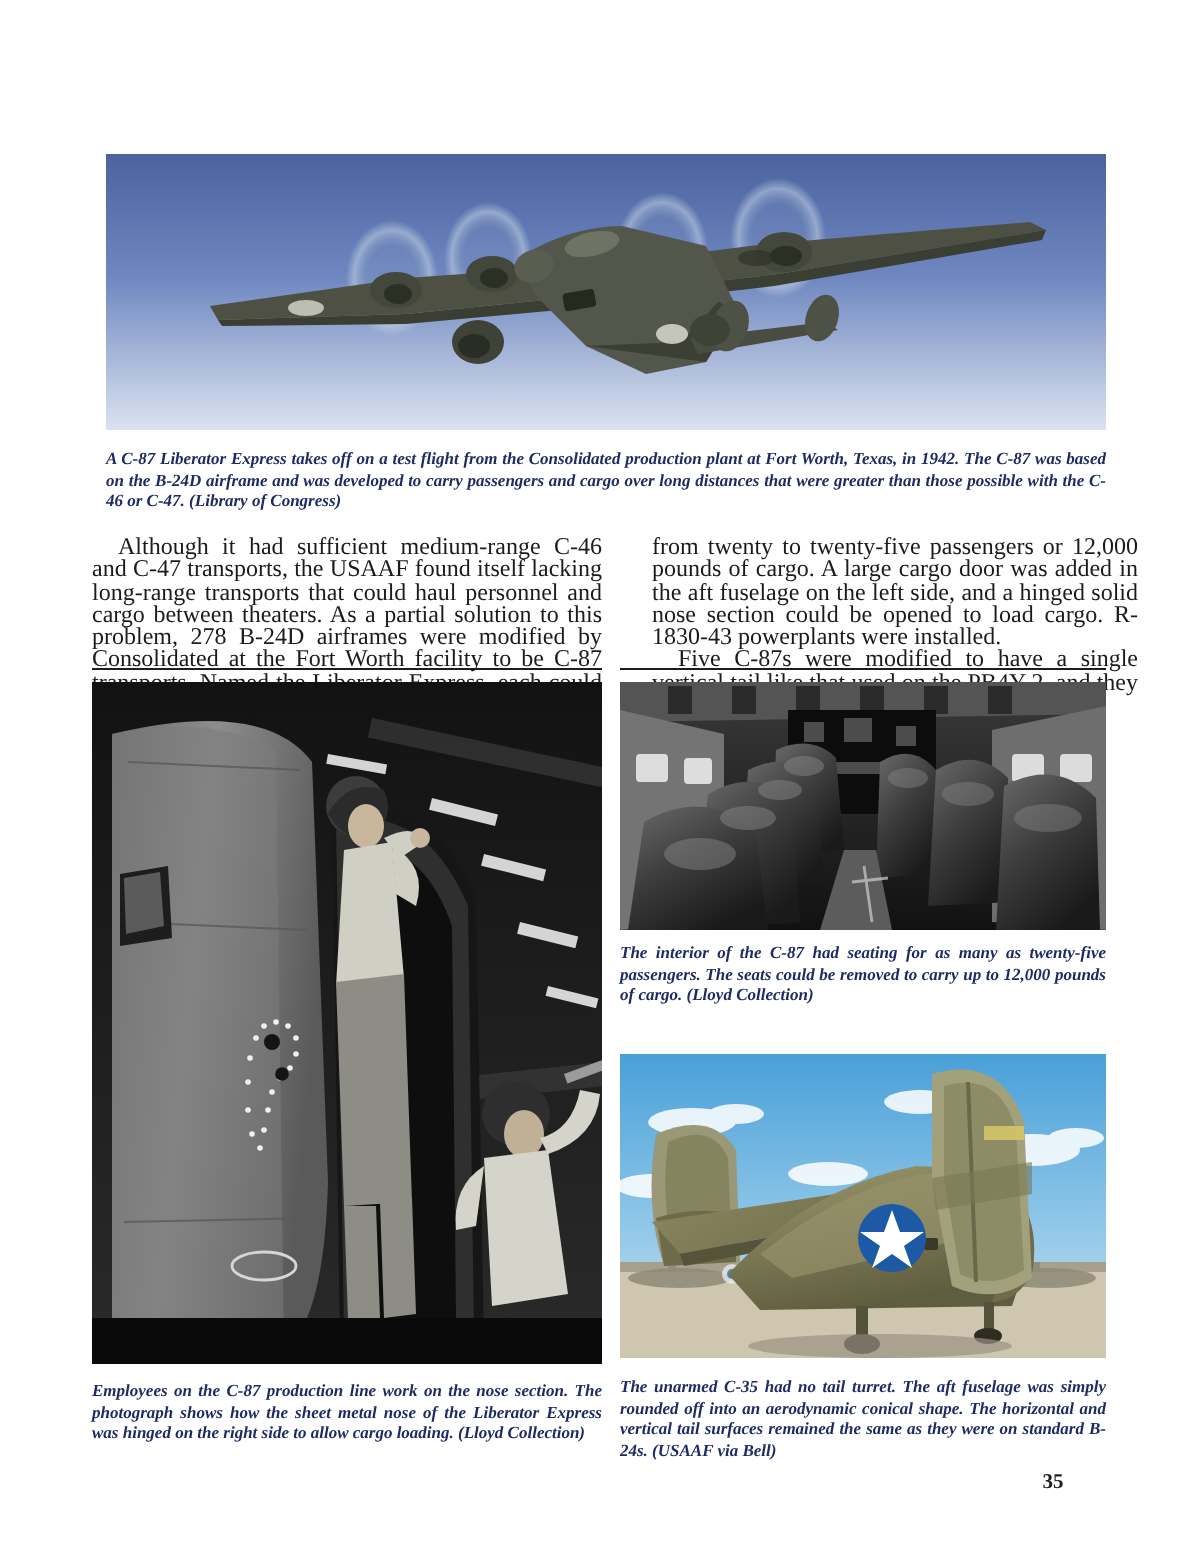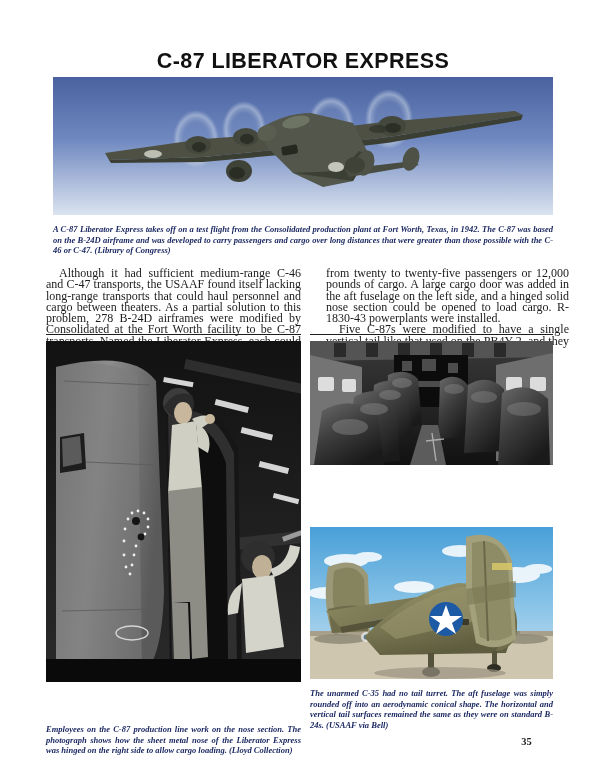"C-87 LIBERATOR EXPRESS" div.title-bar { html: <div> <span>C-87 LIBERATOR EXPRESS</span> </div> -> none }
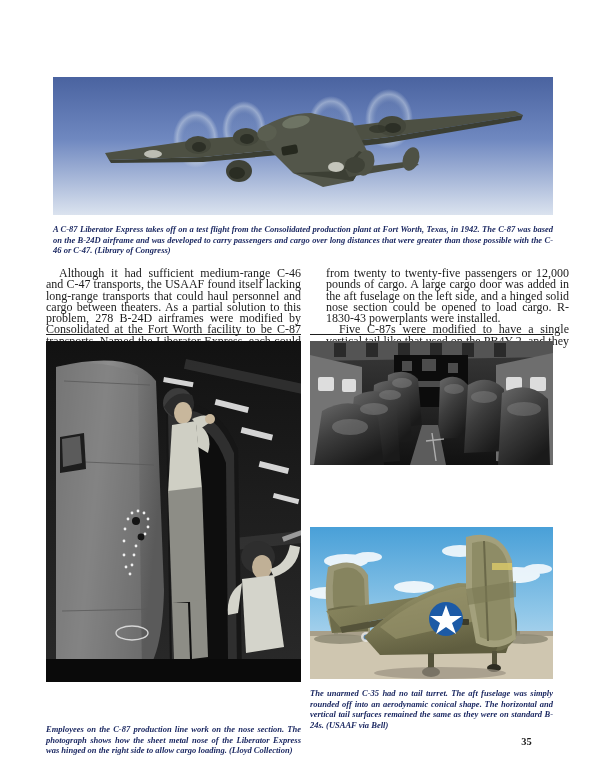"The interior of the C-87" div.caption { html: none -> <div>The interior of the C-87 had seating for as many as twenty-five passengers. The seats could be removed to carry up to 12,000 pounds of cargo. (Lloyd Collection)</div> }
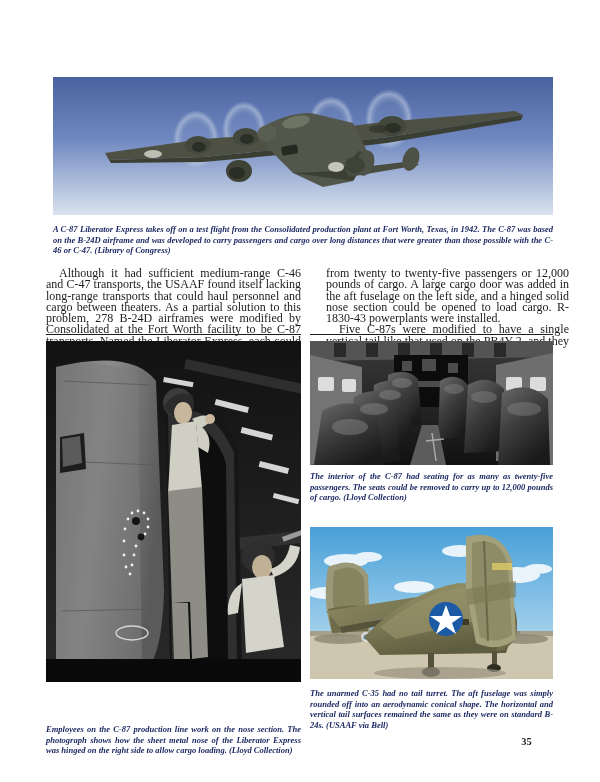"Employees on the C-87 production" #caption-production { top: 724px -> 690px }
